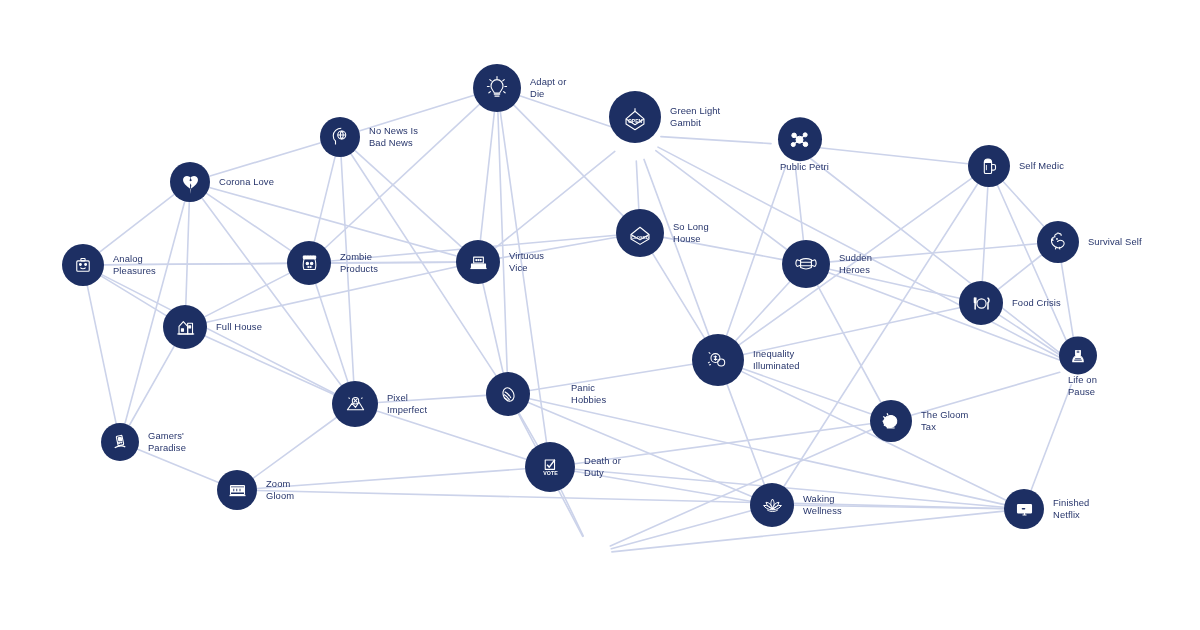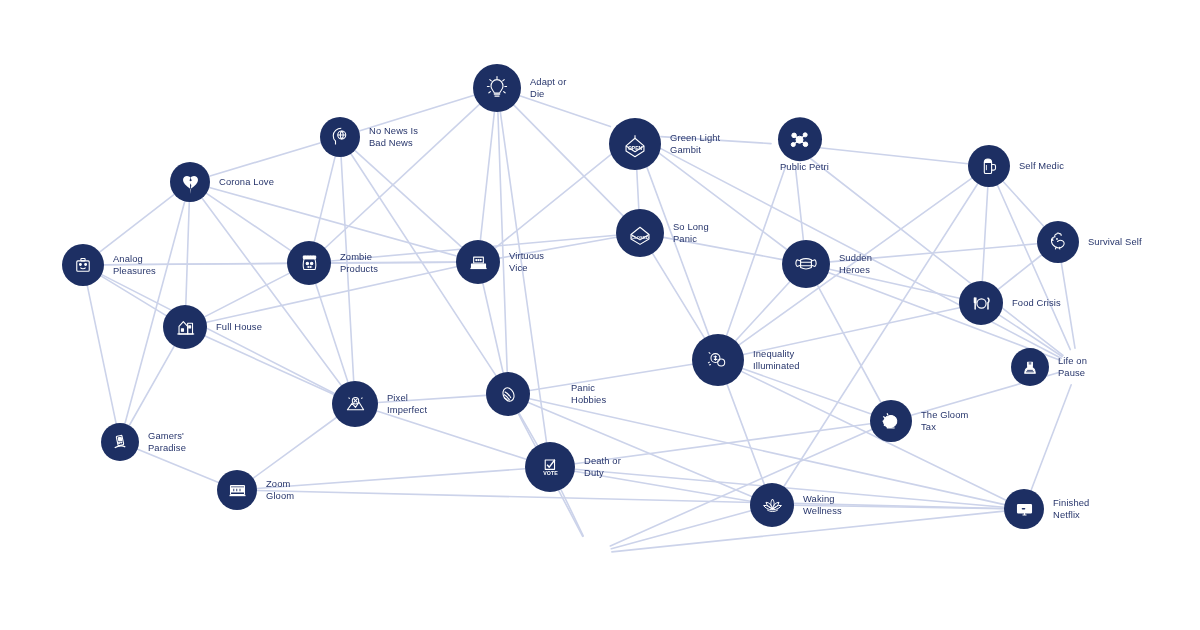"Green Light" div.node { top: 144px -> 117px }
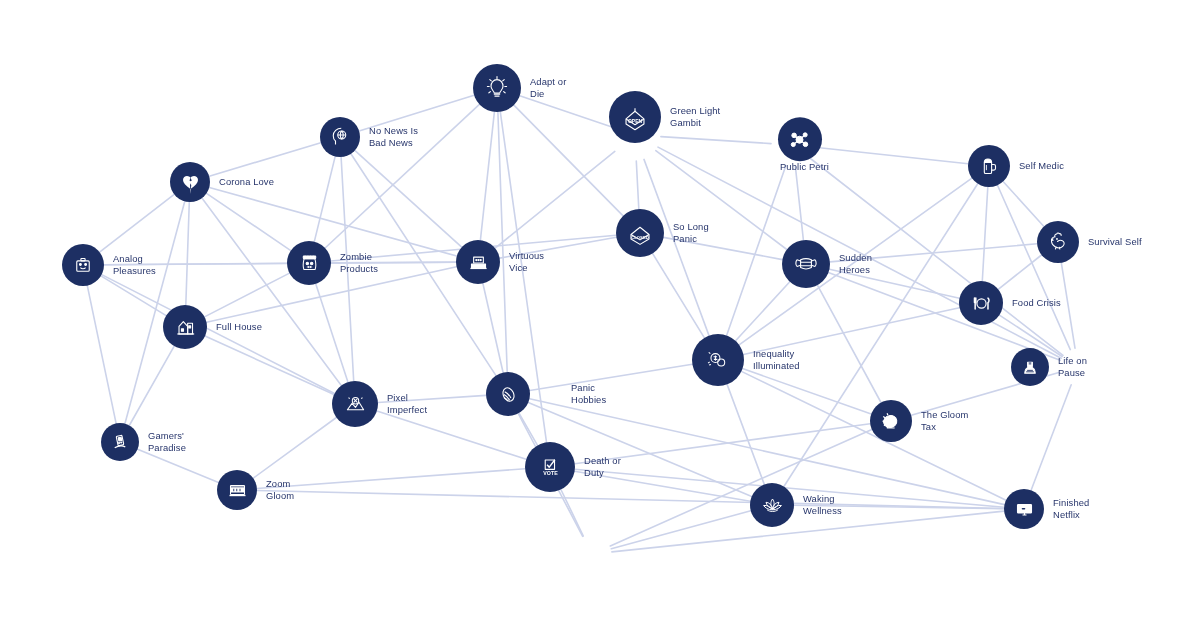"So Long" div.node-label { text: Panic -> House }
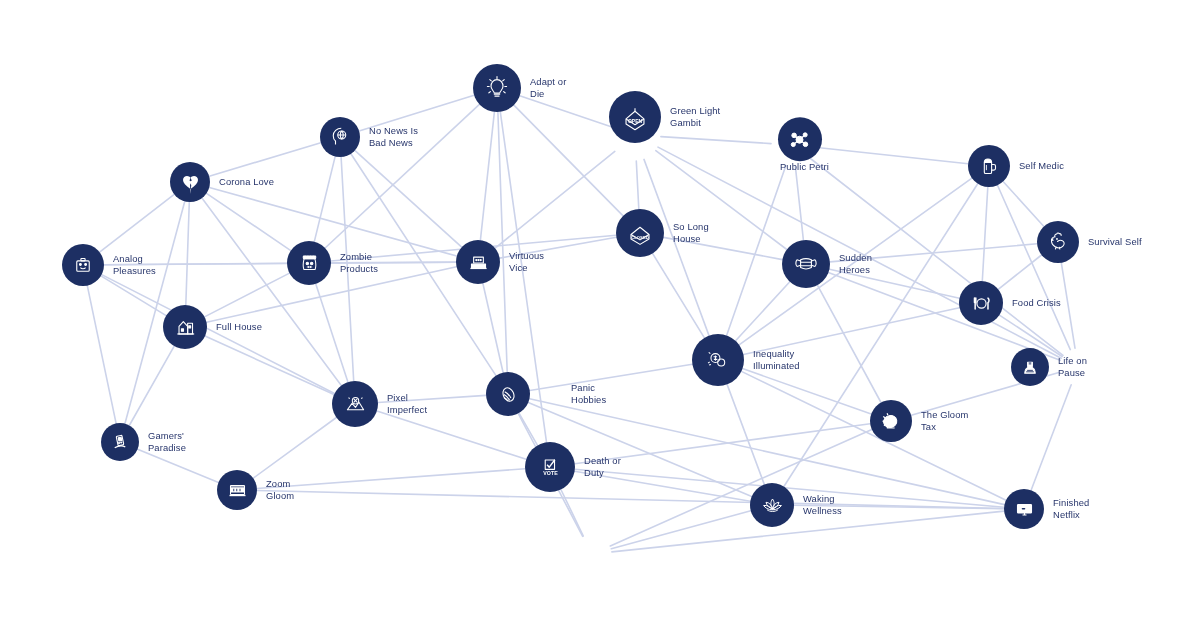"Life on" div.node { flex-direction: none -> column; left: 1030px -> 1078px }
